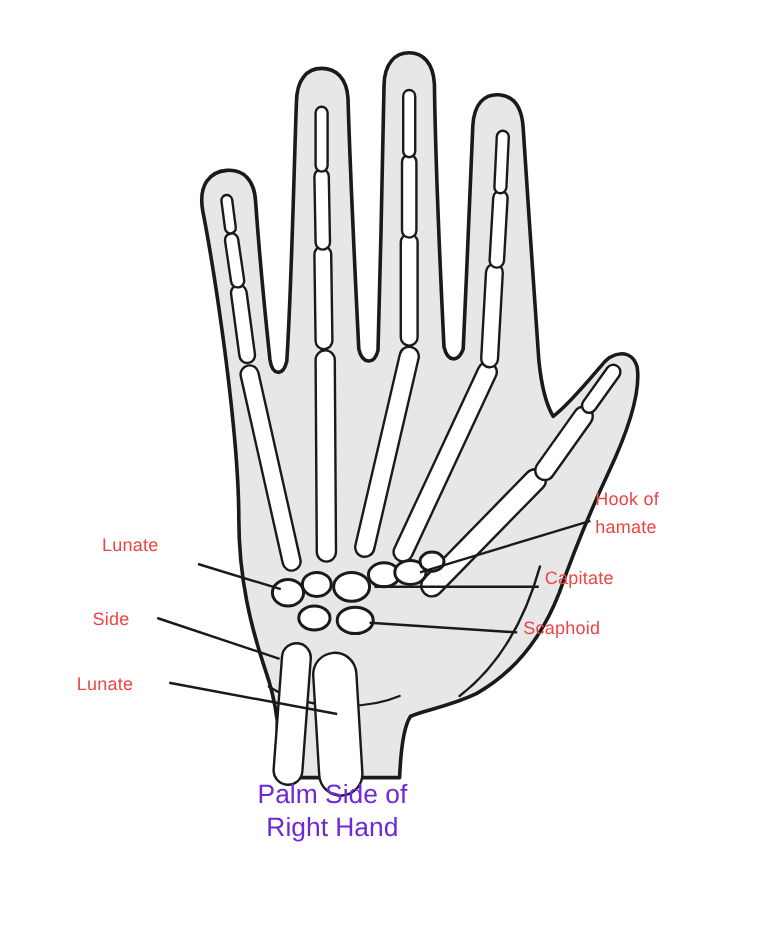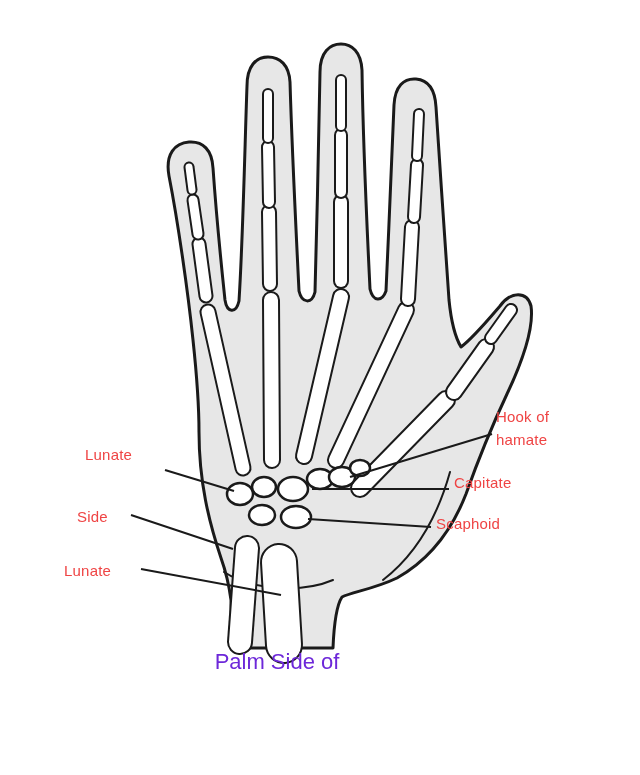"Right Hand" span { html: none -> <span>Right Hand</span> }
